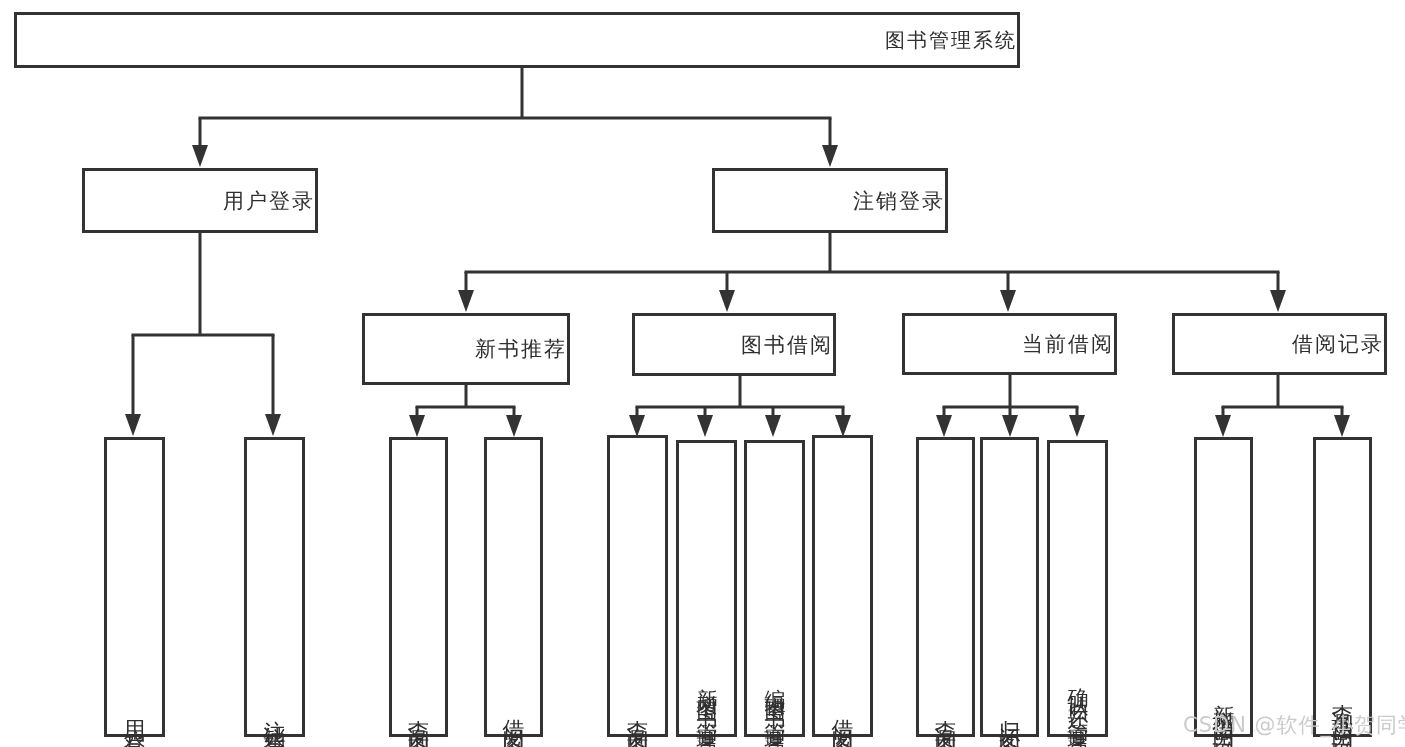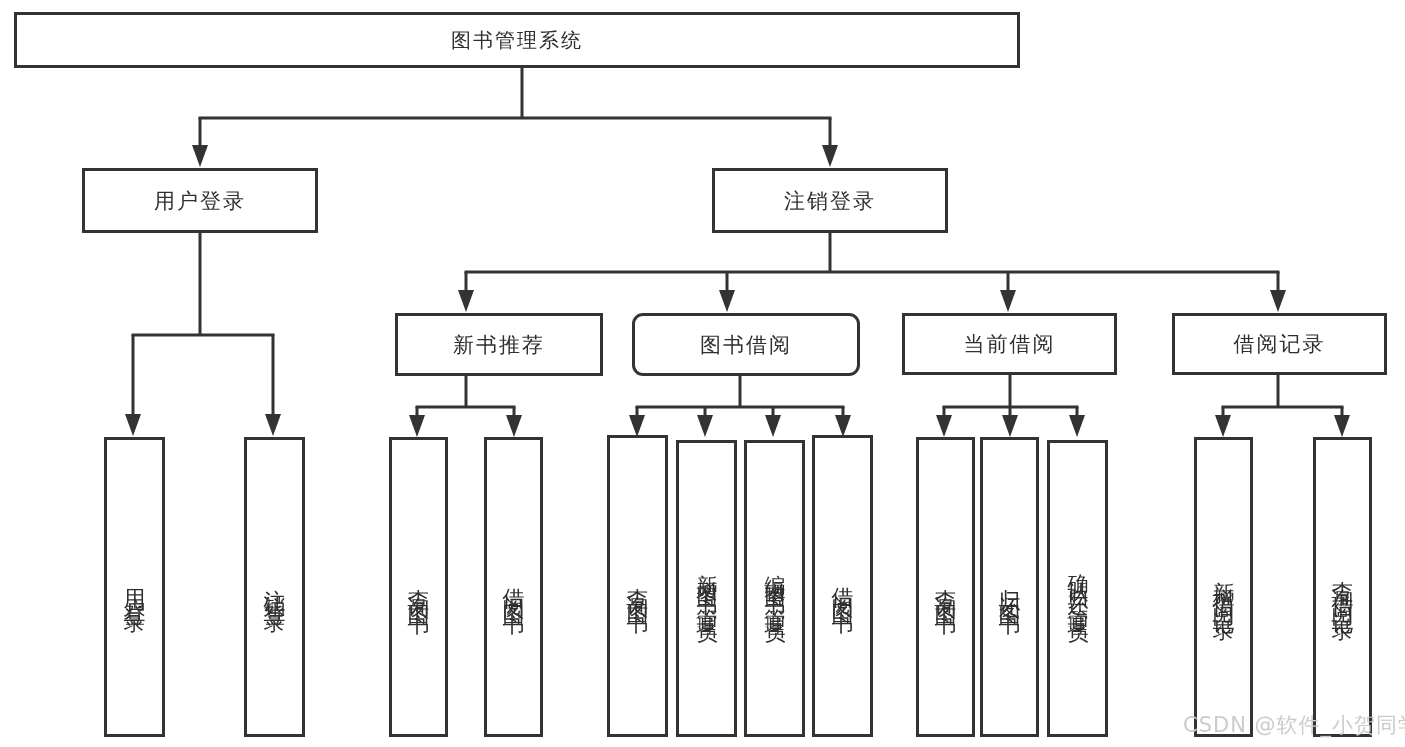"图书管理系统" .box { justify-content: center -> flex-end }
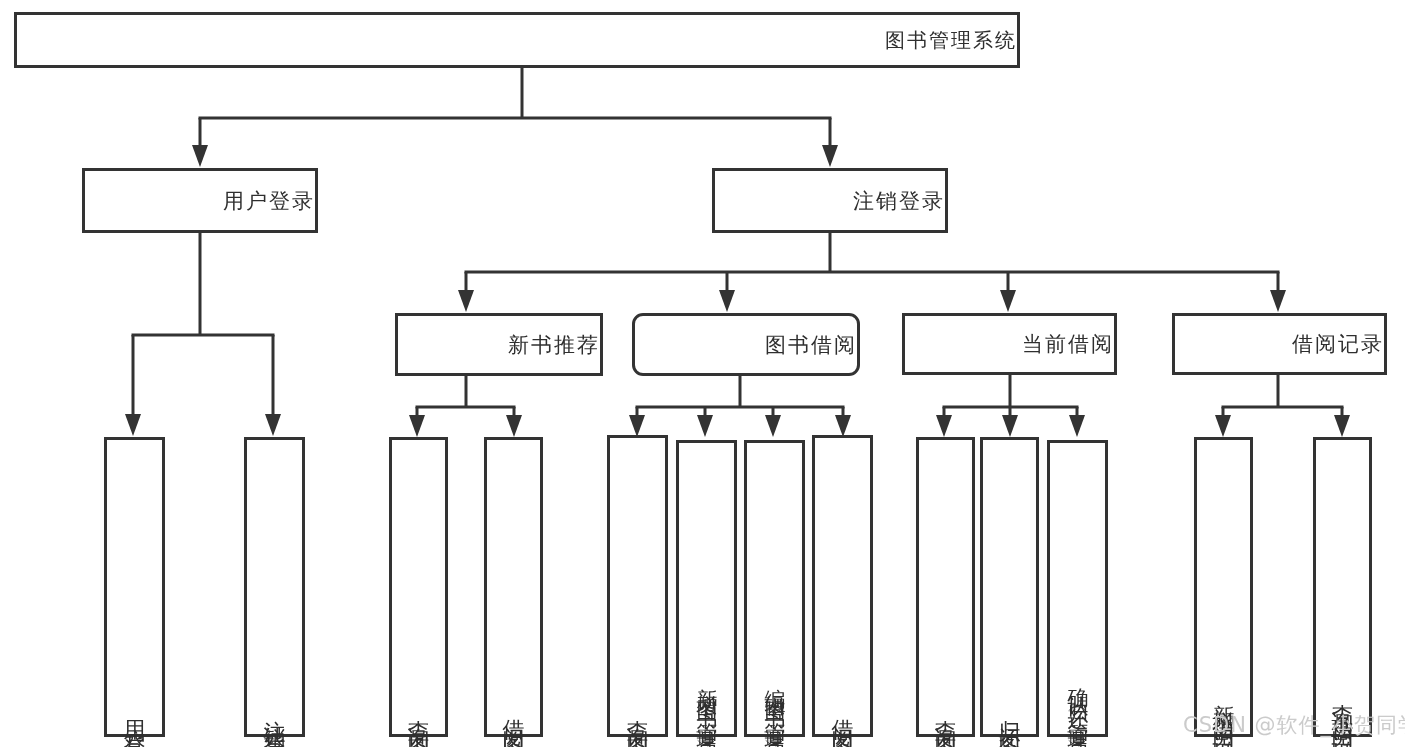"新书推荐" div.box { height: 63px -> 72px; margin-left: 33px -> none }
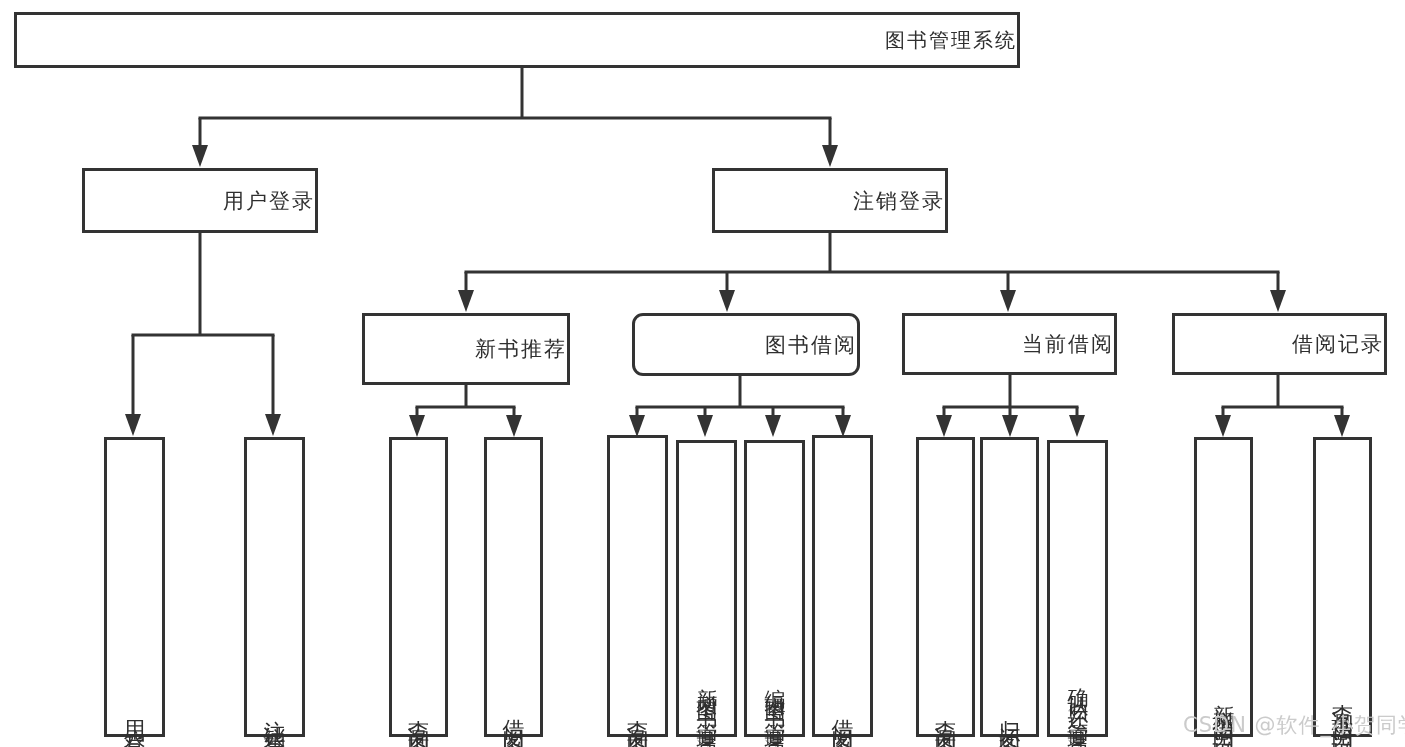"图书借阅" div.box { border-radius: 11px -> none; width: 228px -> 204px }
